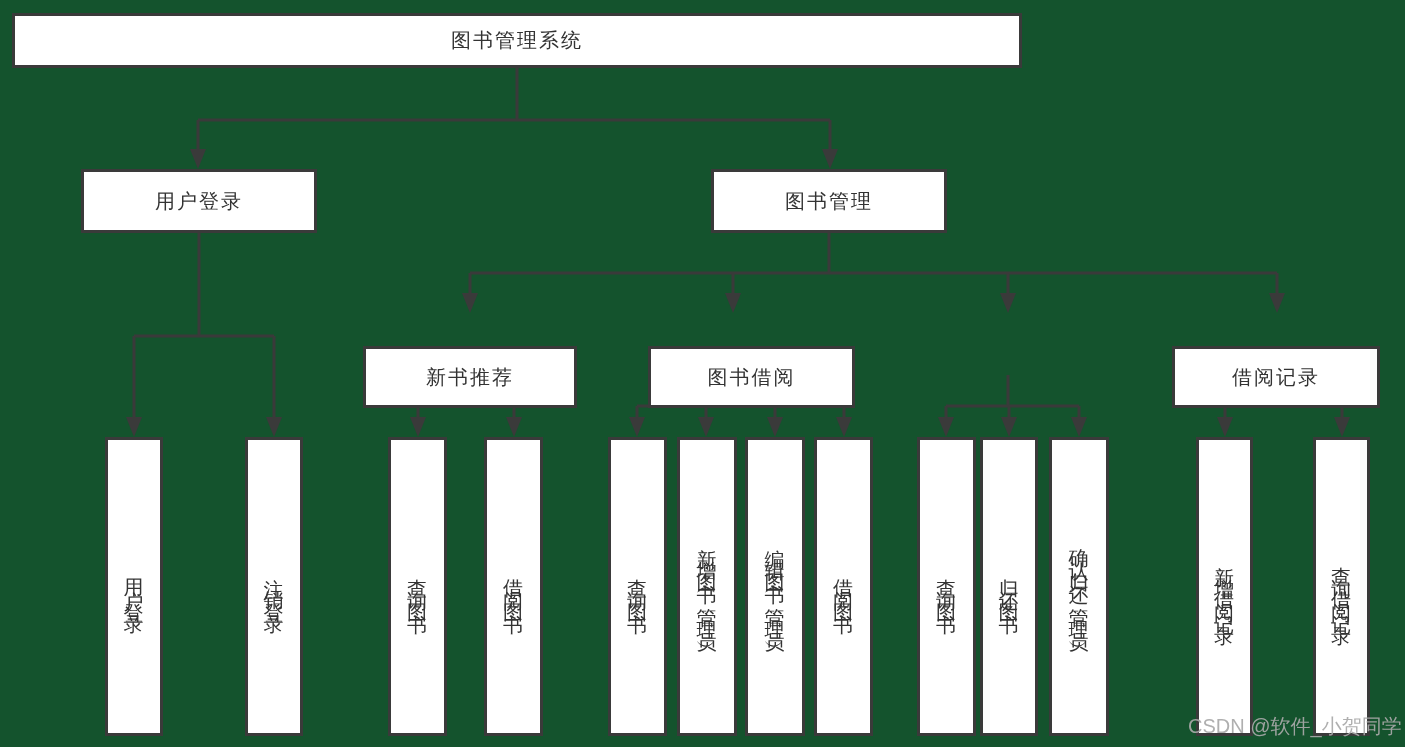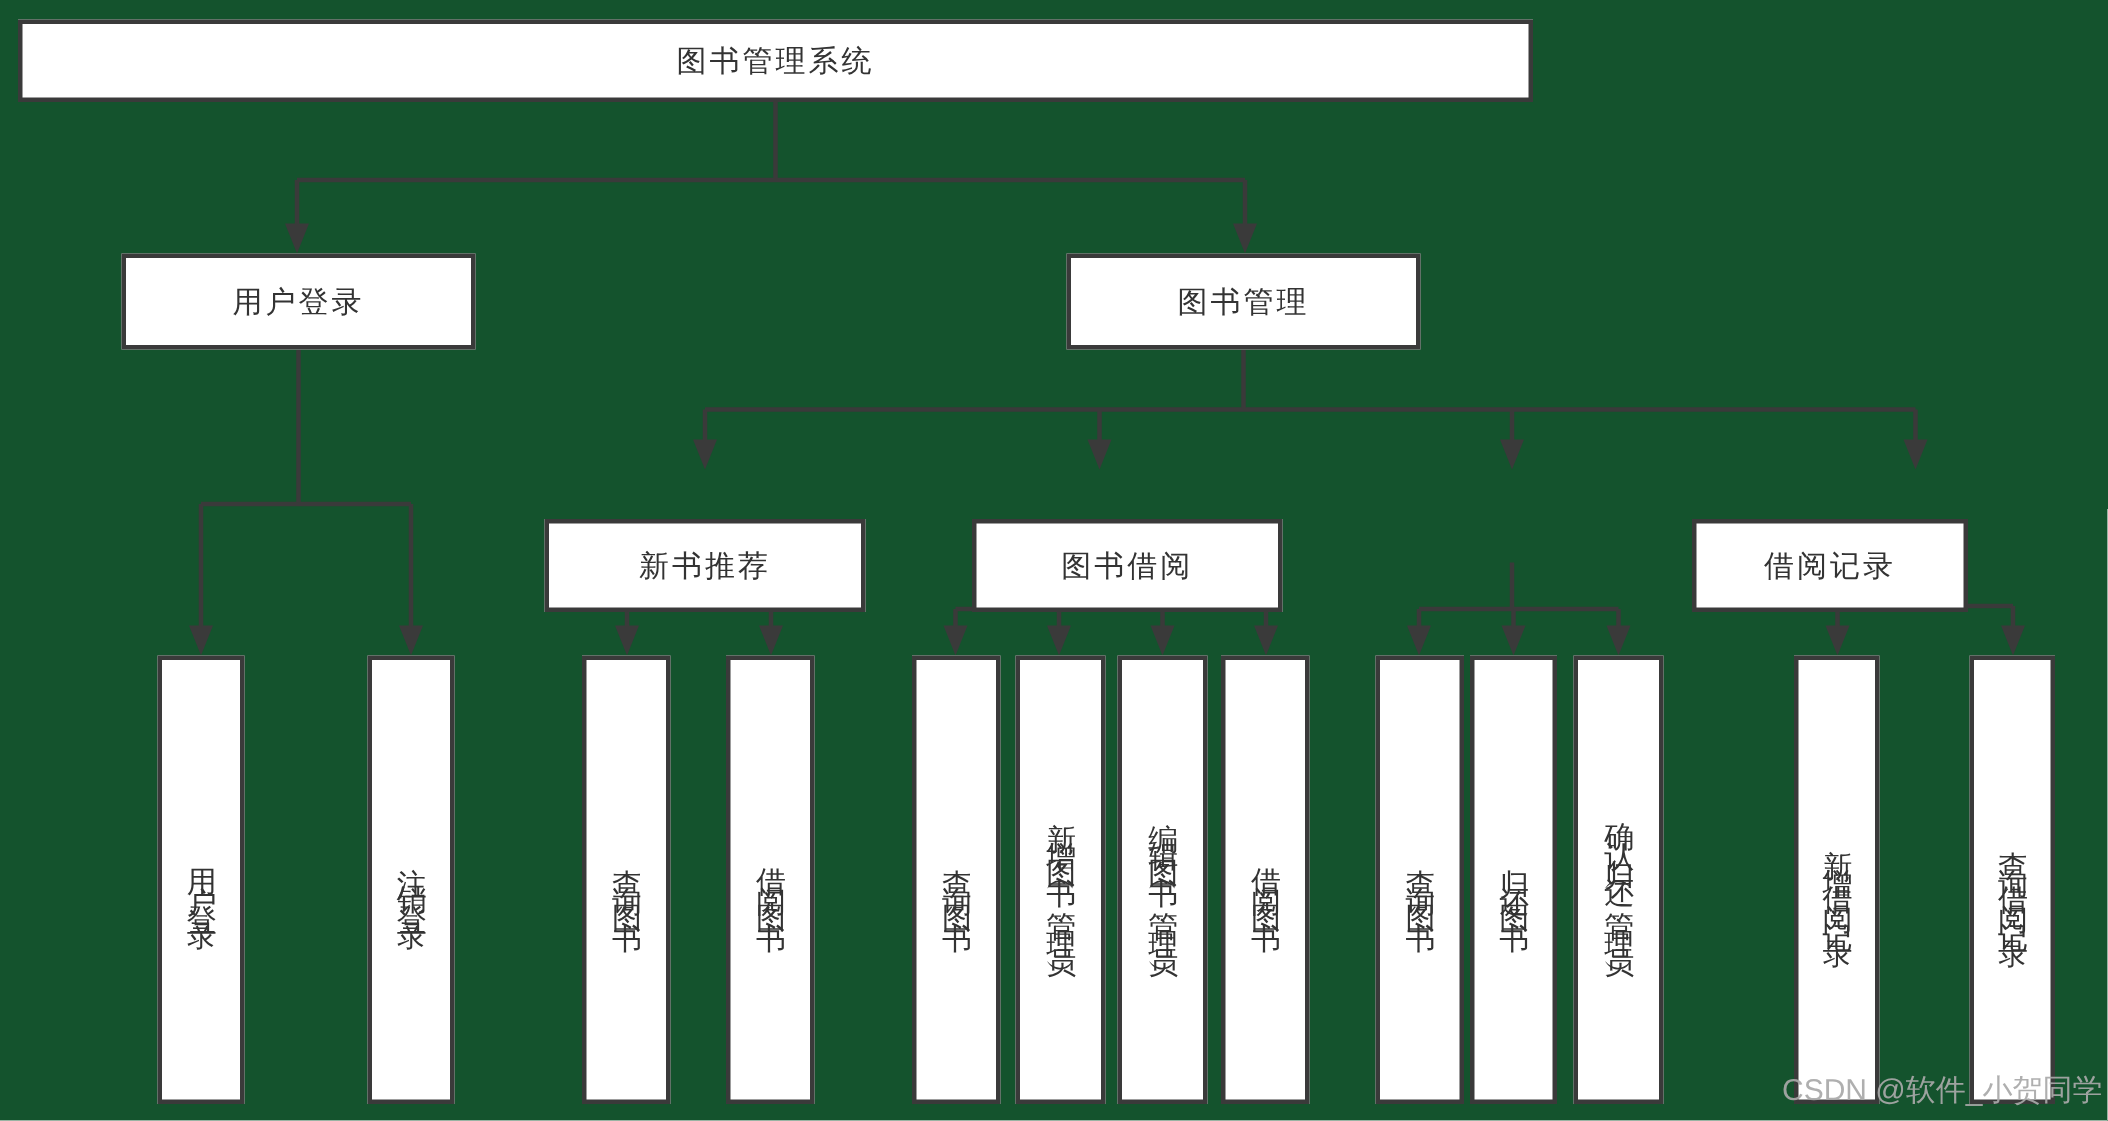"借阅记录" div.node { left: 1128px -> 1172px; width: 184px -> 208px }
